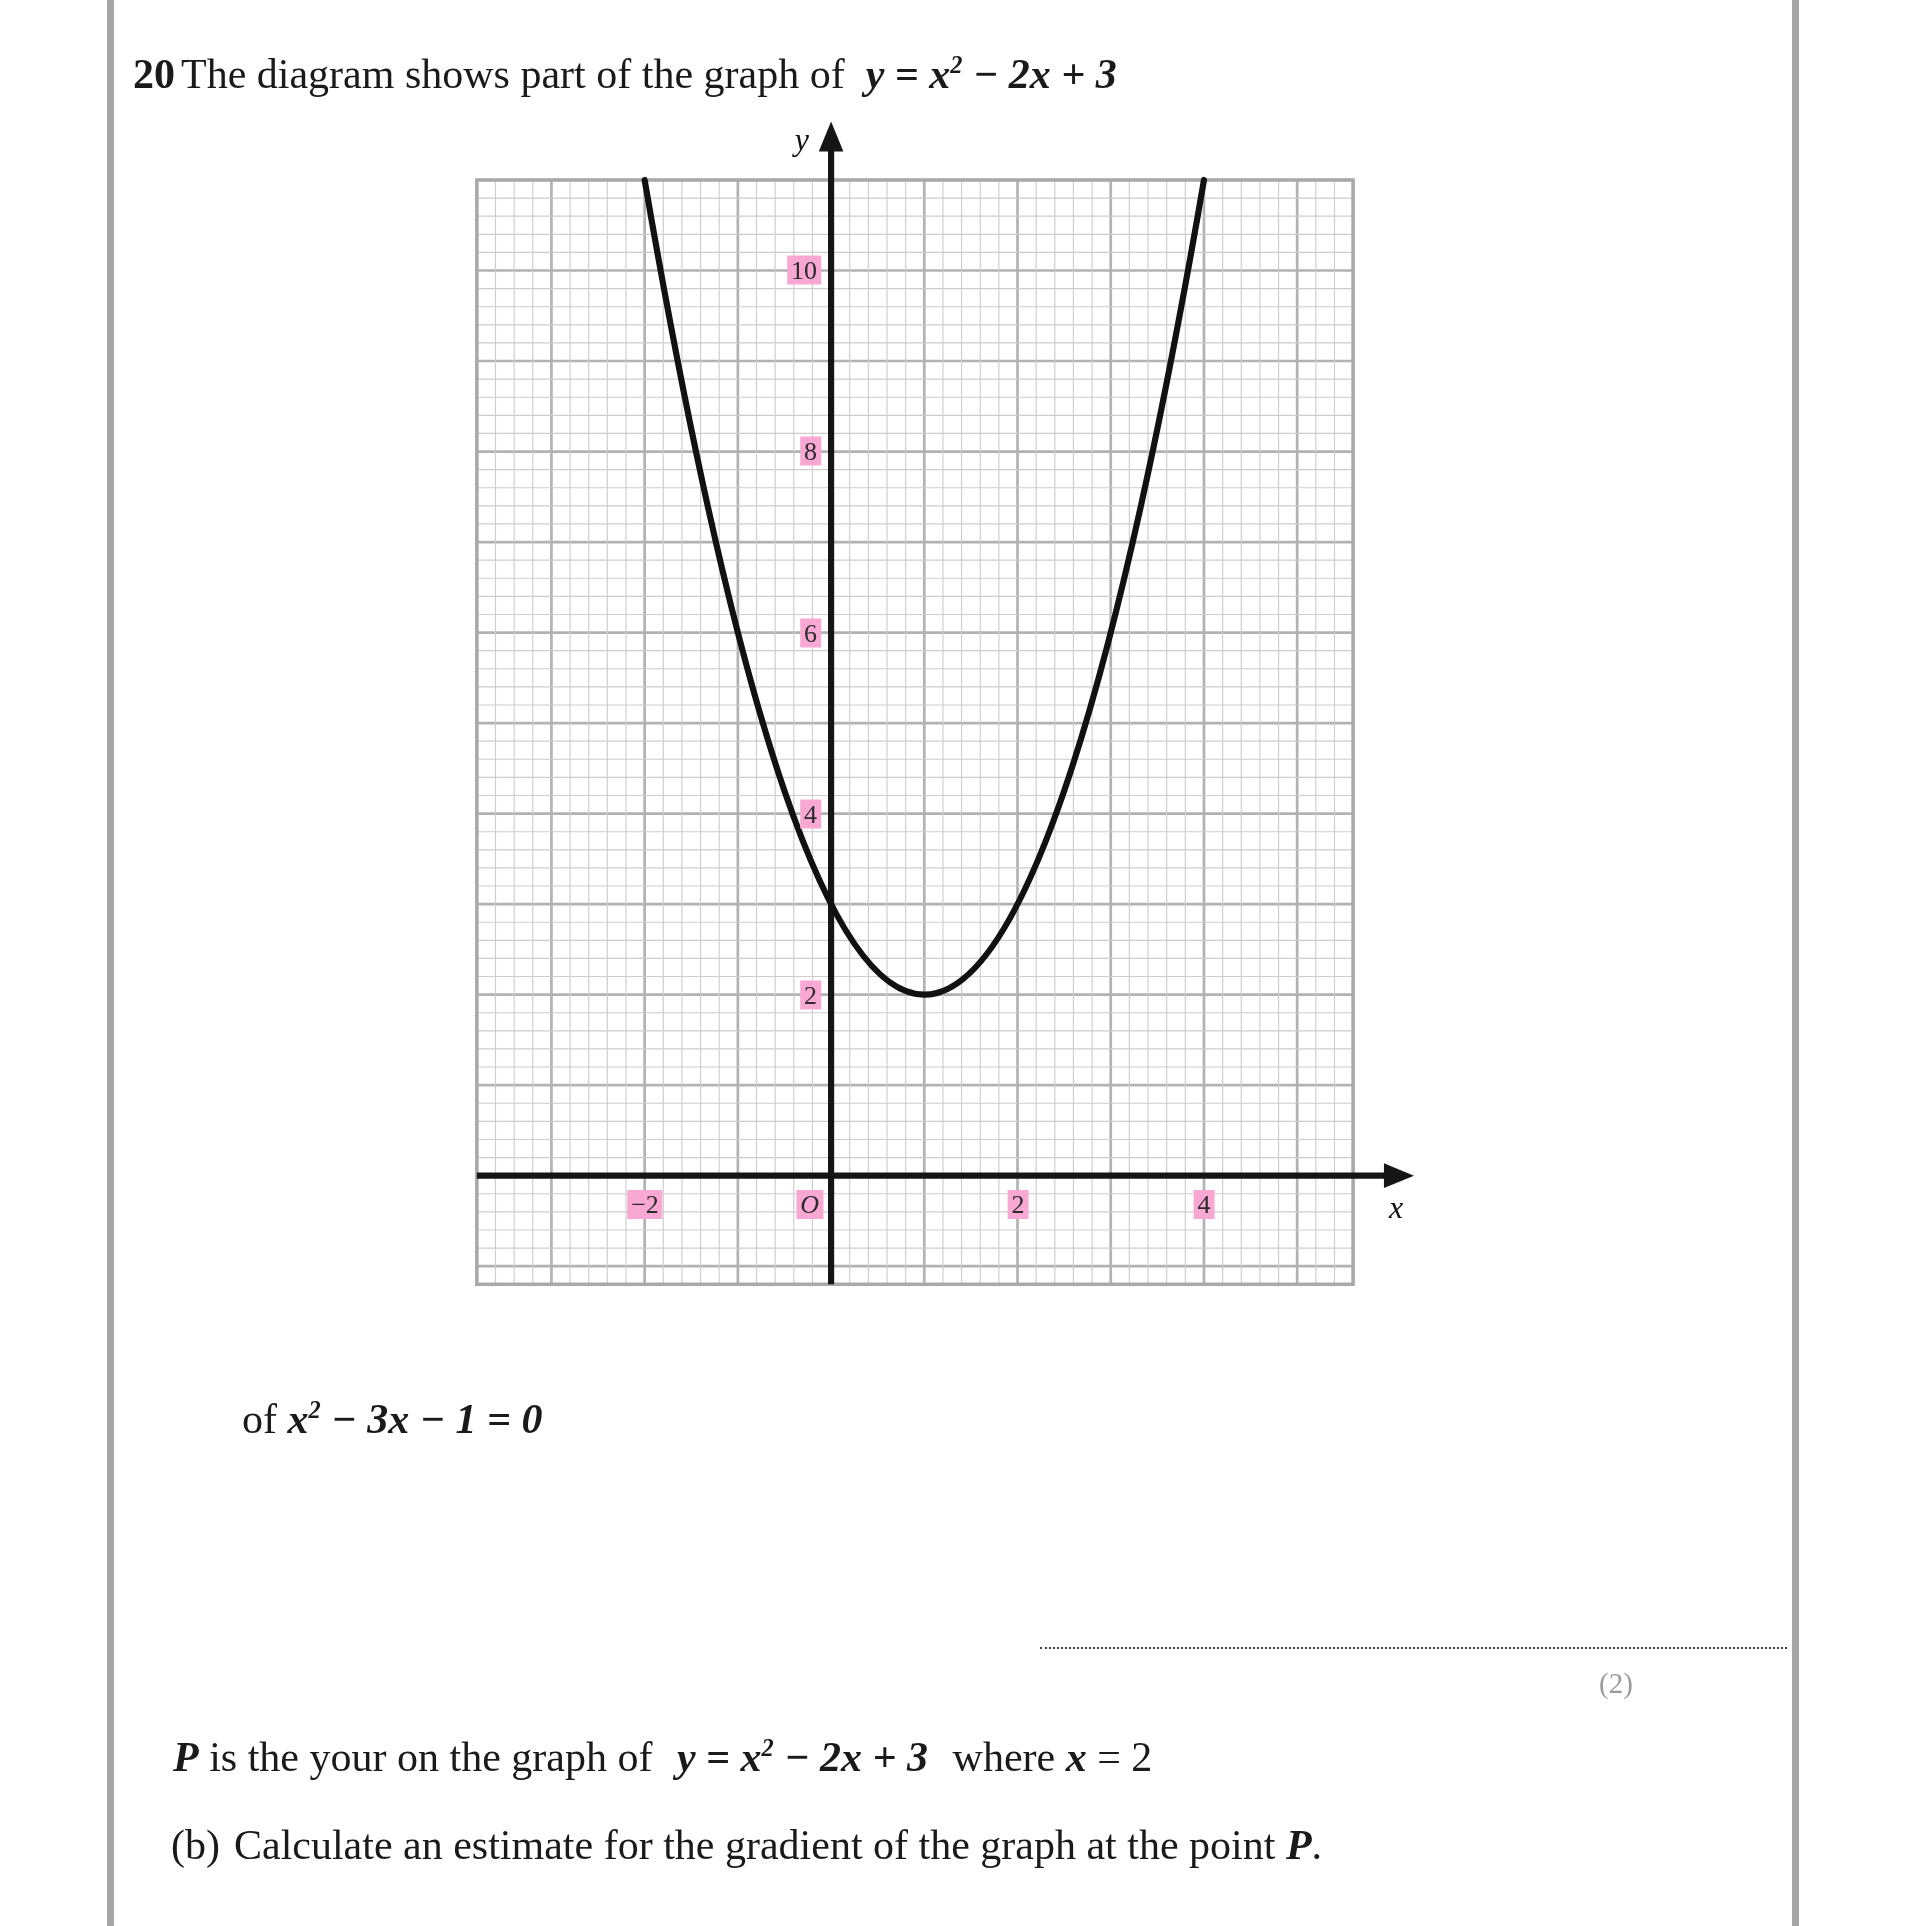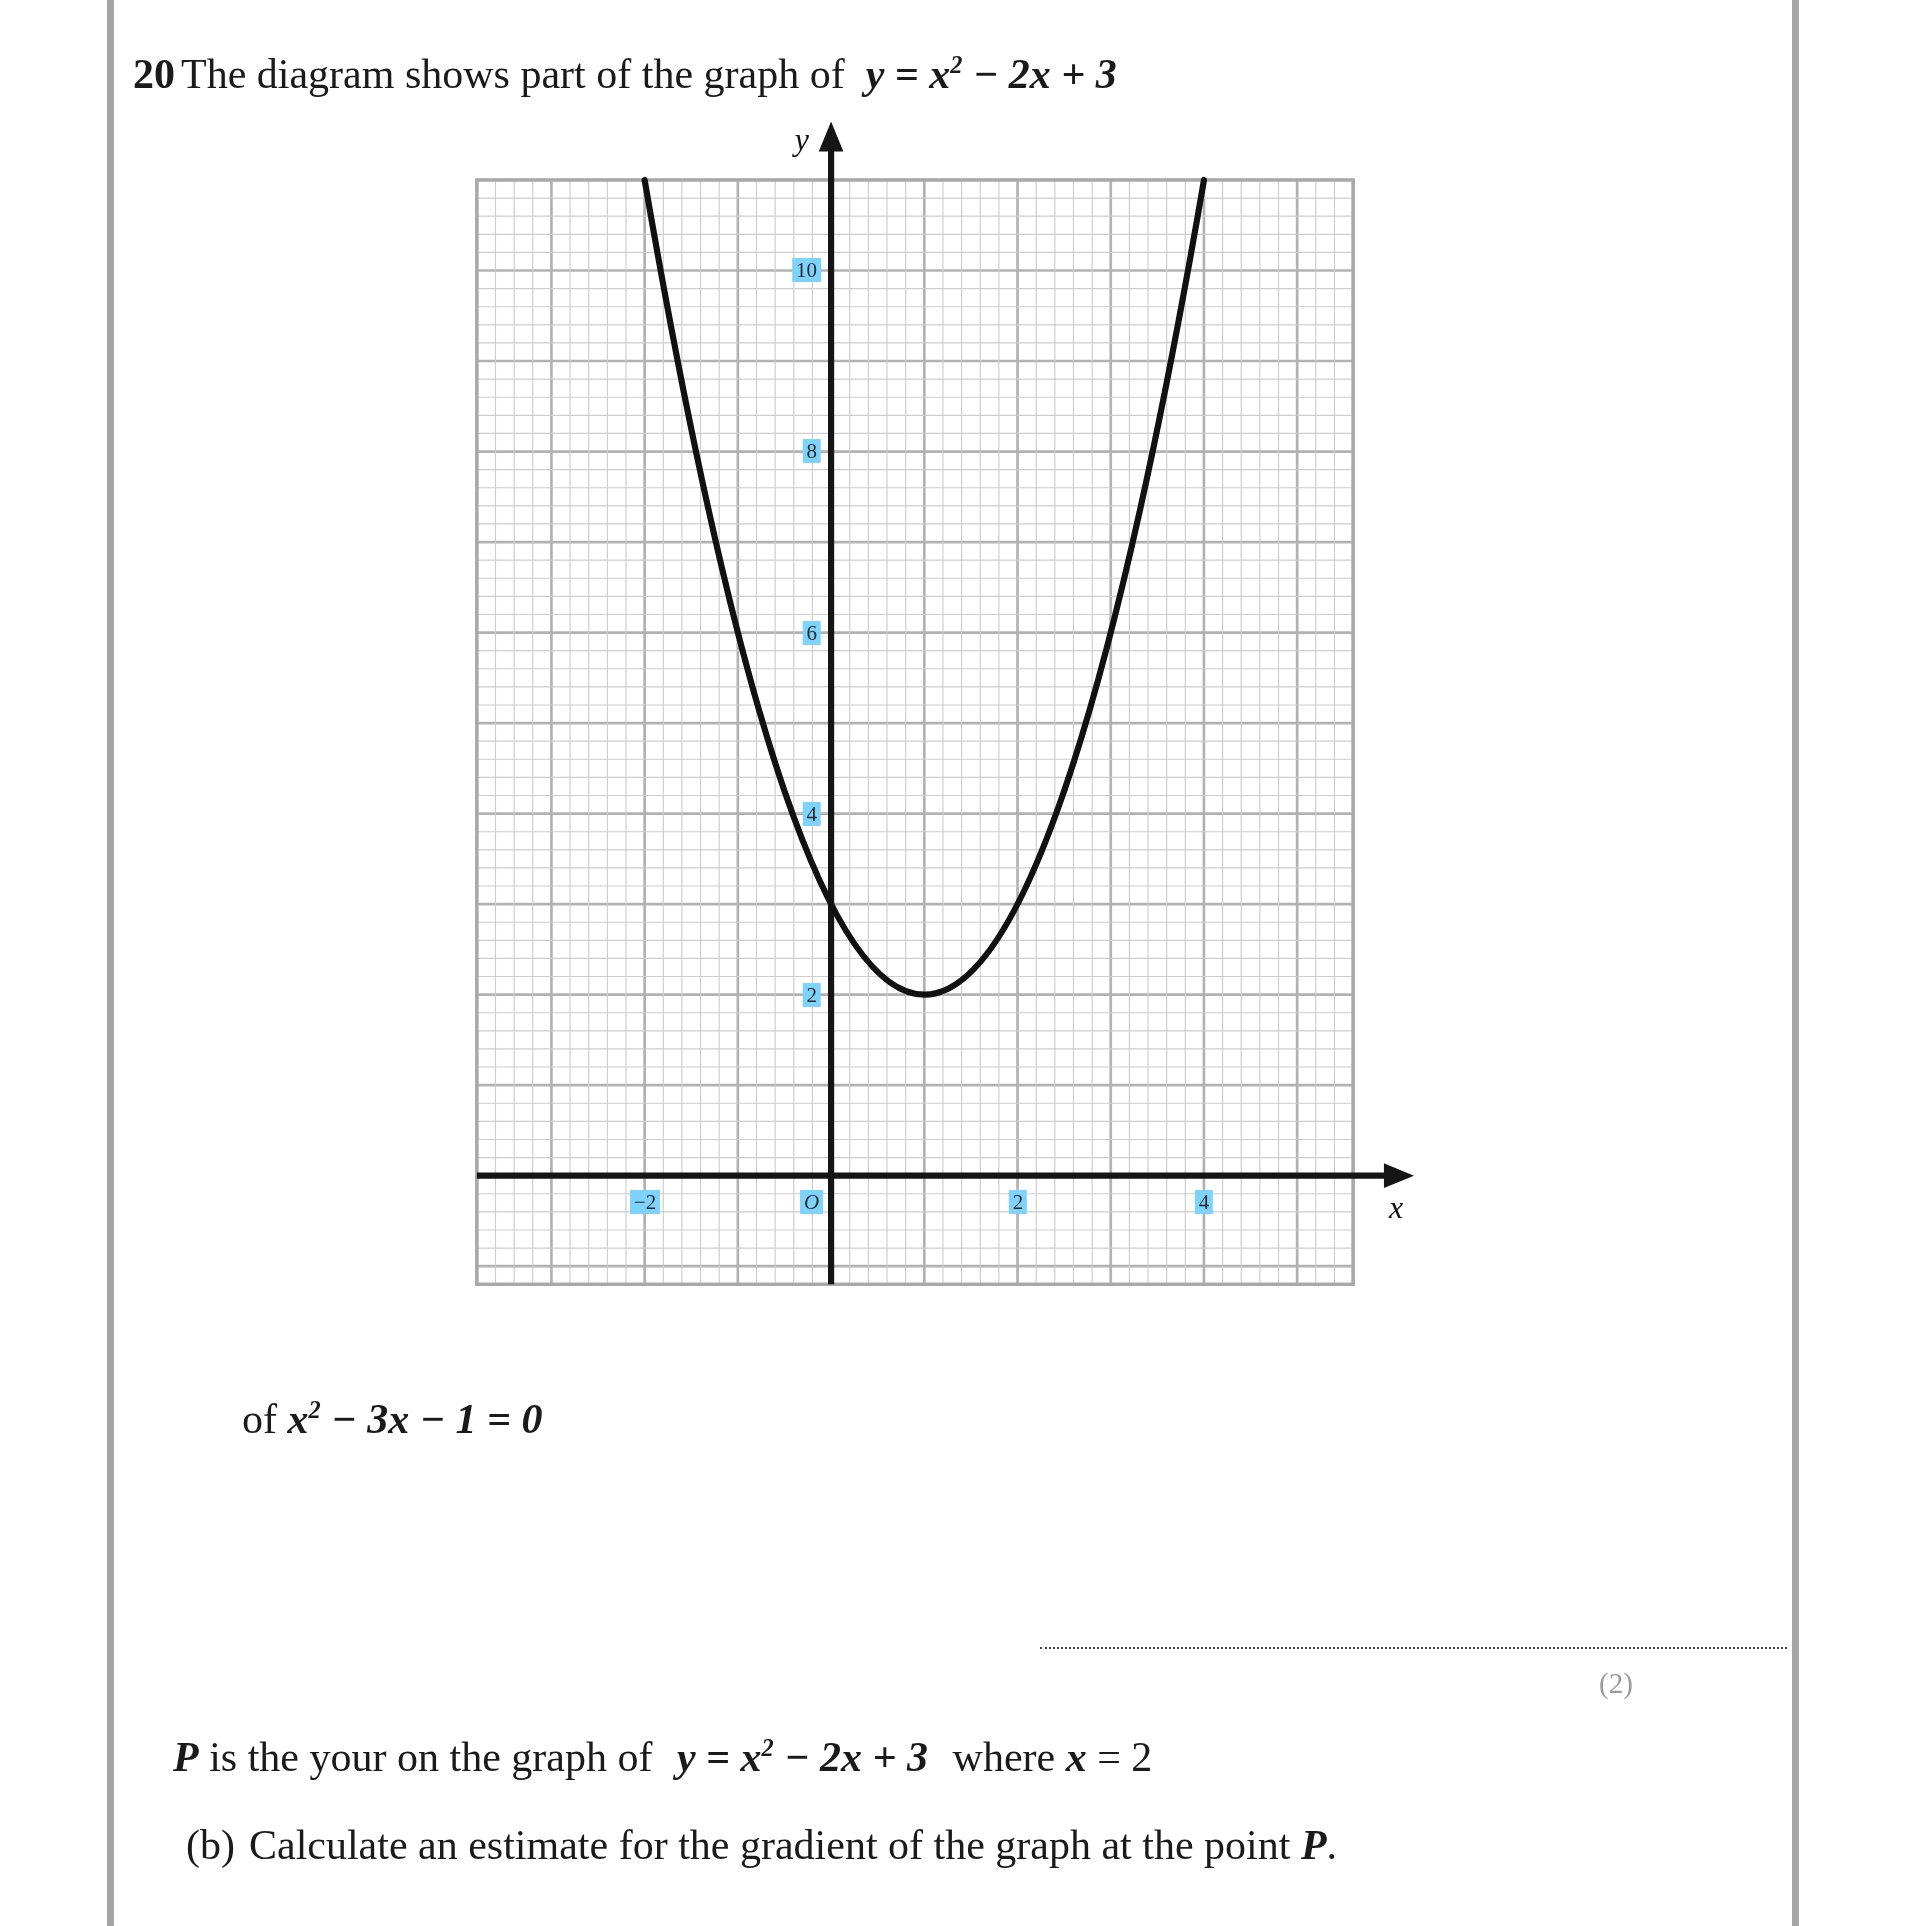"10" .tick { background: #7dd3fc -> #f9a8d4; font-size: 21px -> 26px }
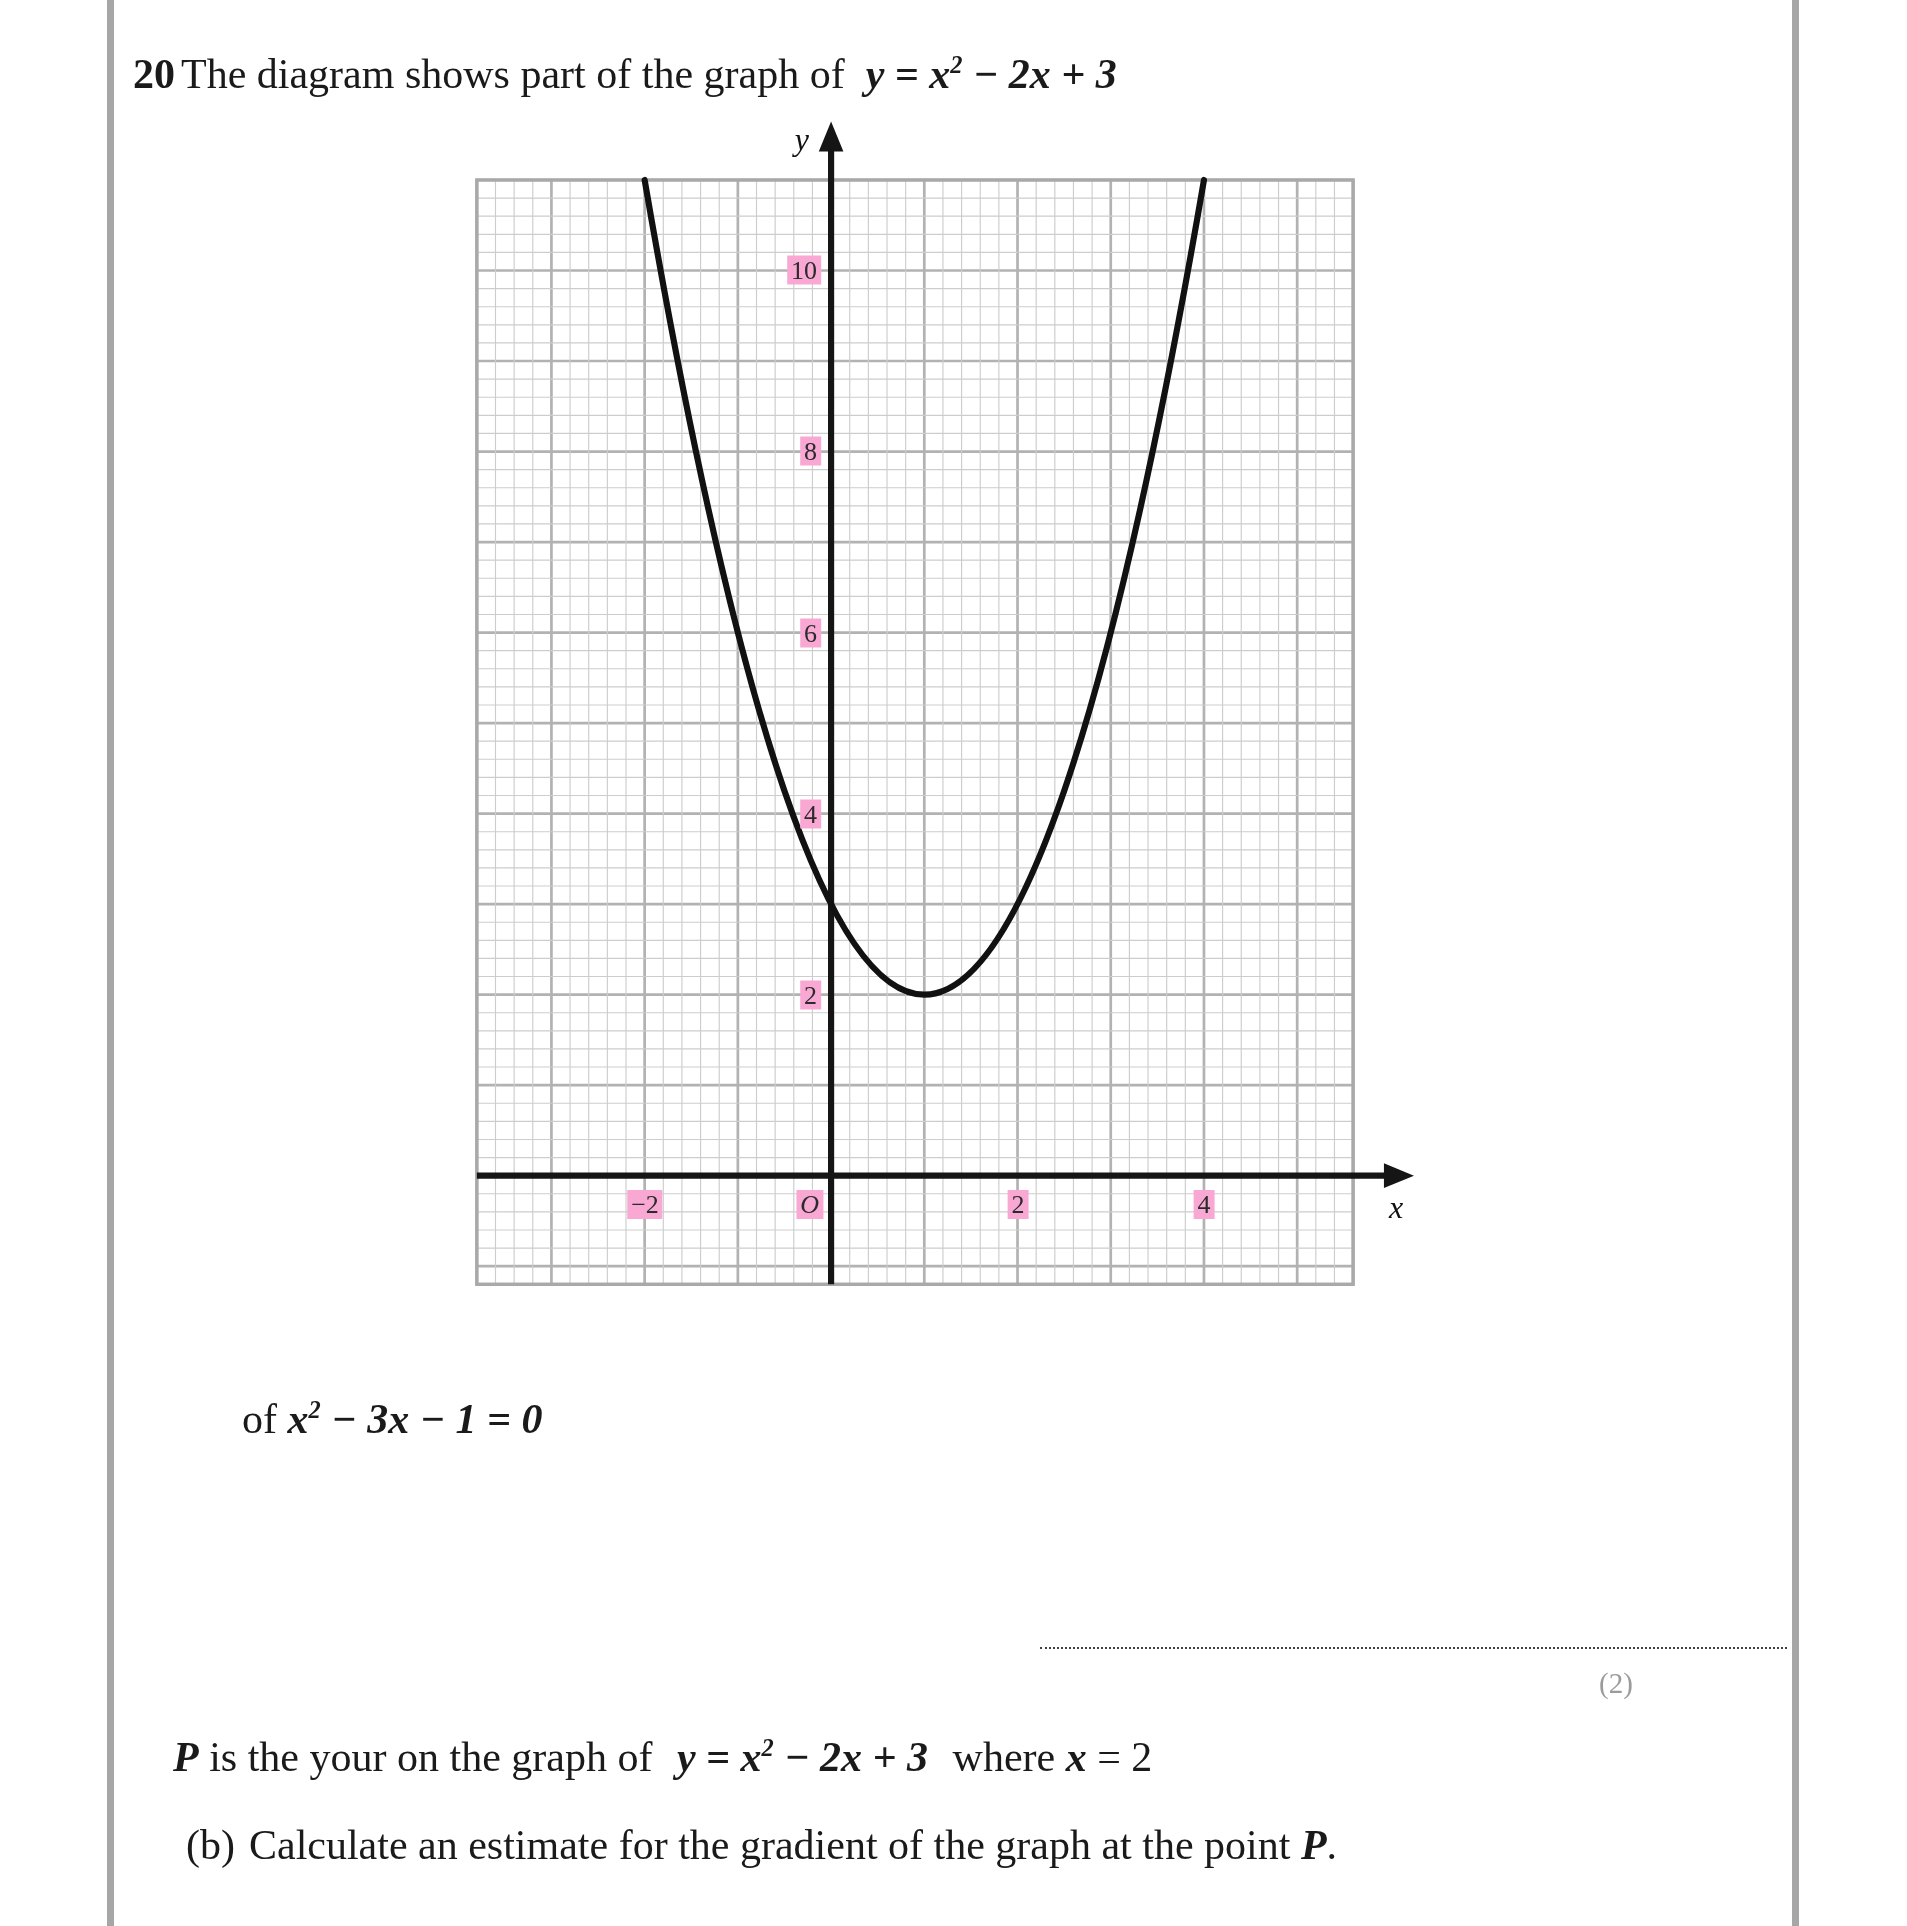"(b) Calculate an estimate for" div.textline { margin-left: 15px -> none }
